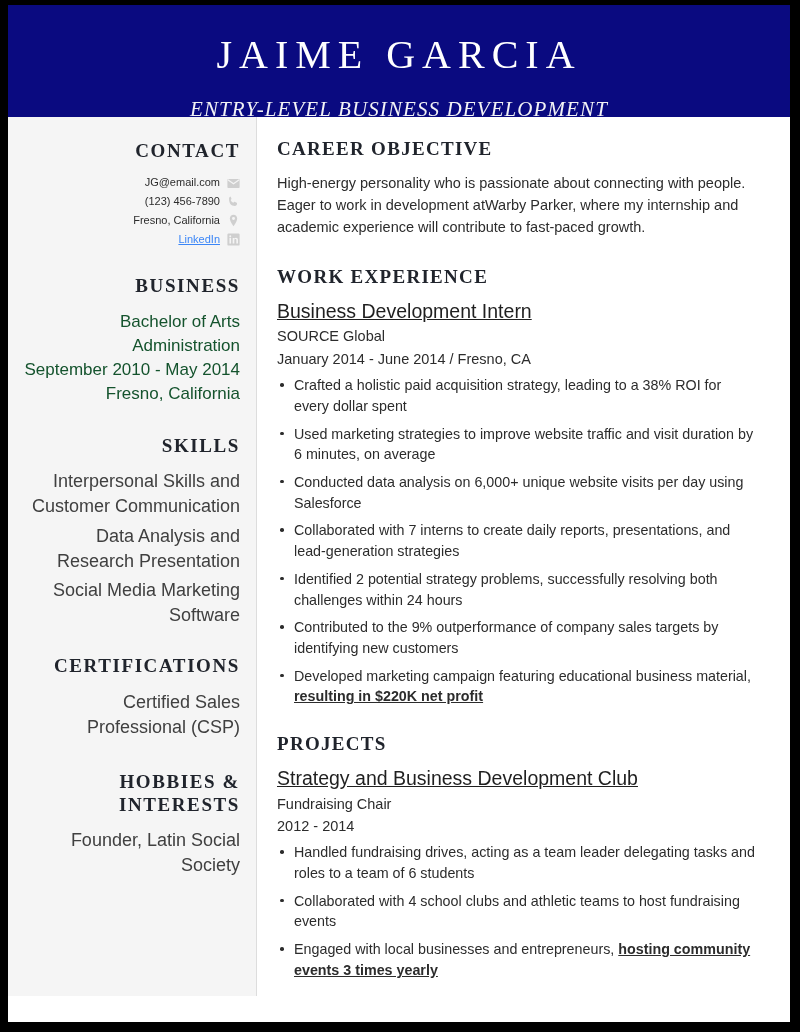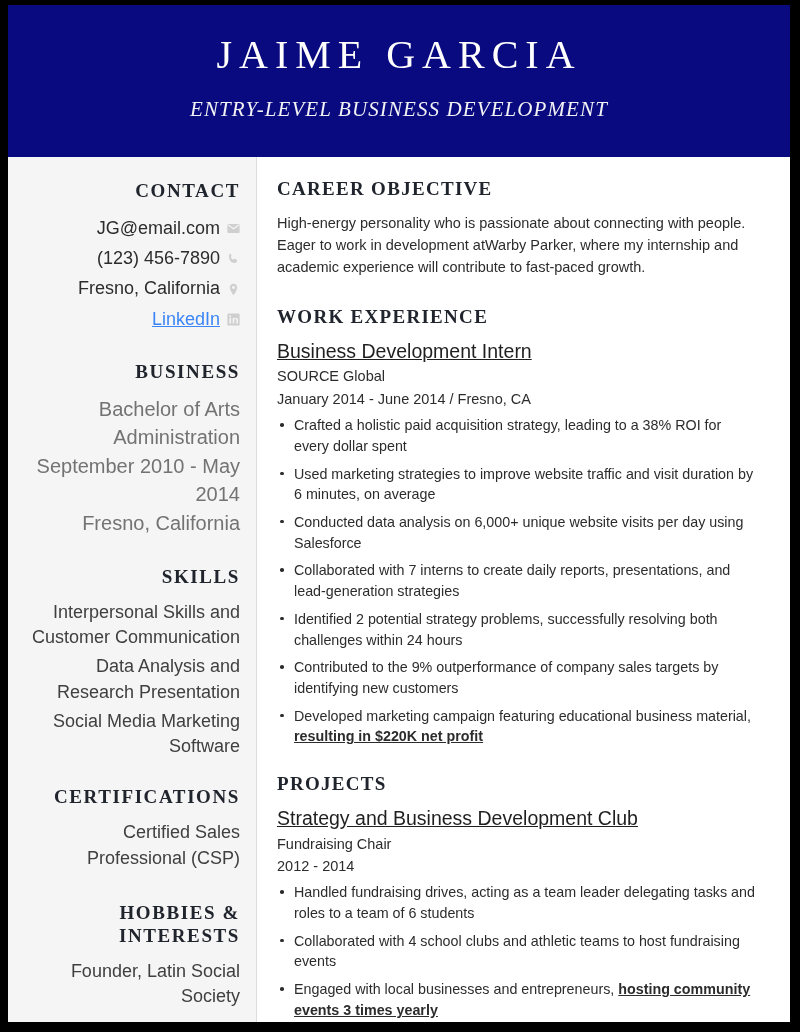"JAIME GARCIA" .banner { height: 152px -> 112px }
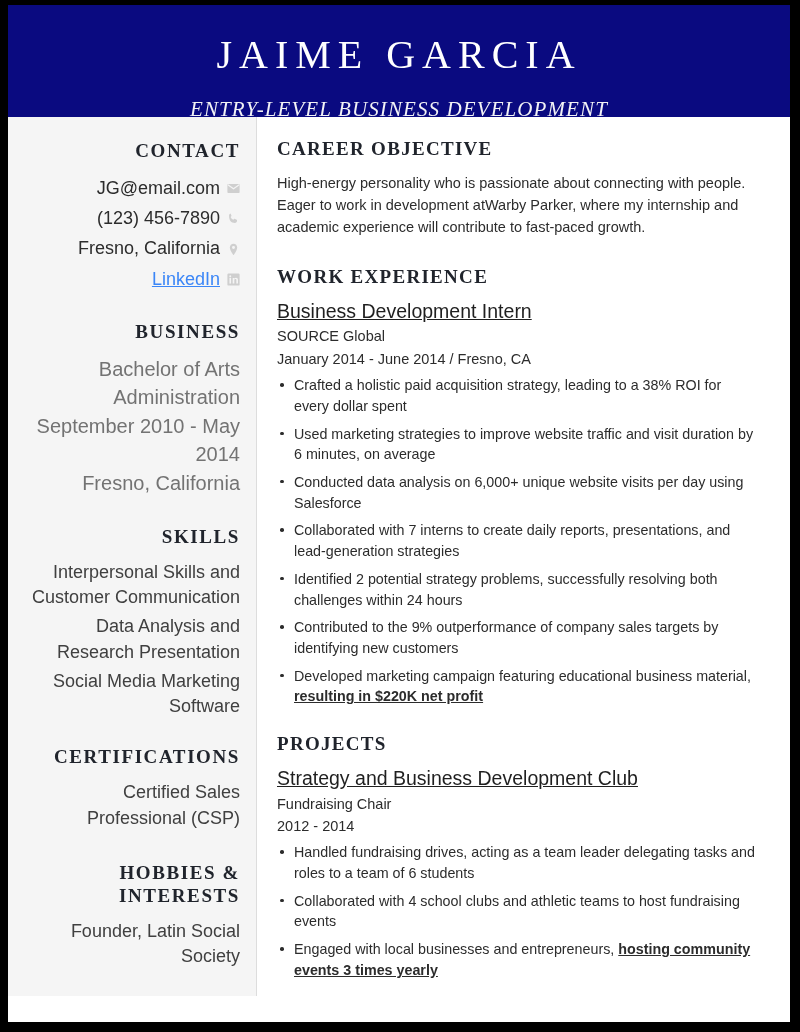"JG@email.com" .contact-row { font-size: 18px -> 11px }
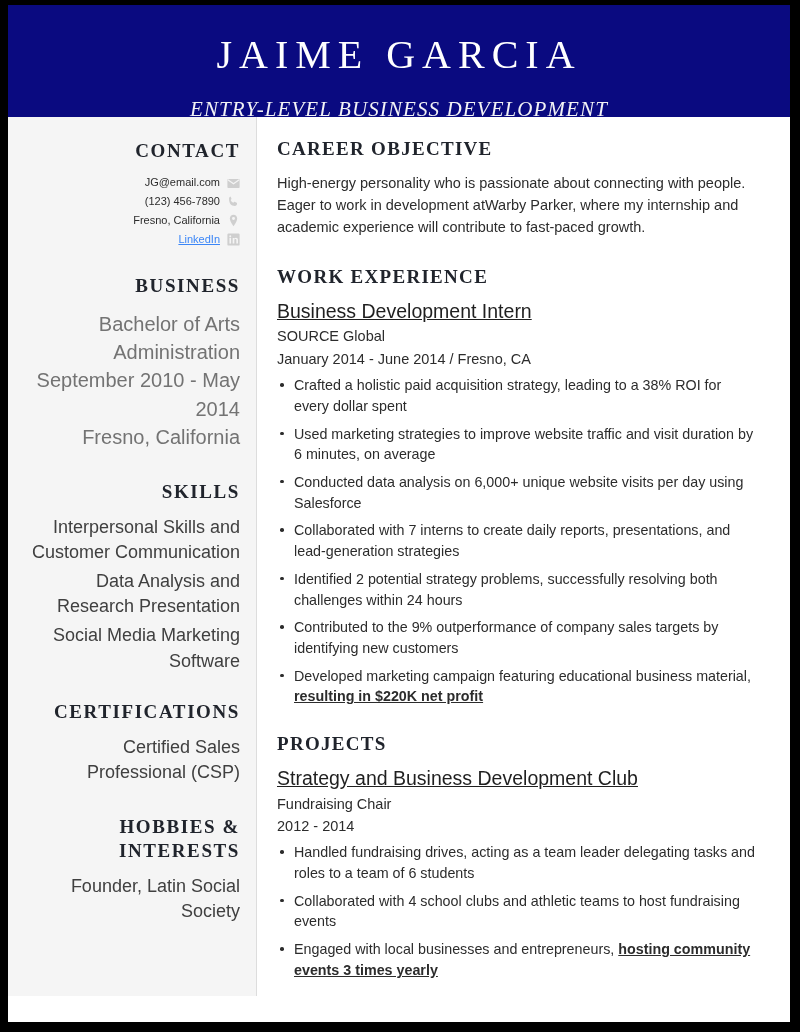"Bachelor of Arts" .side-line { color: #737373 -> #14532d; font-size: 20px -> 17px }
